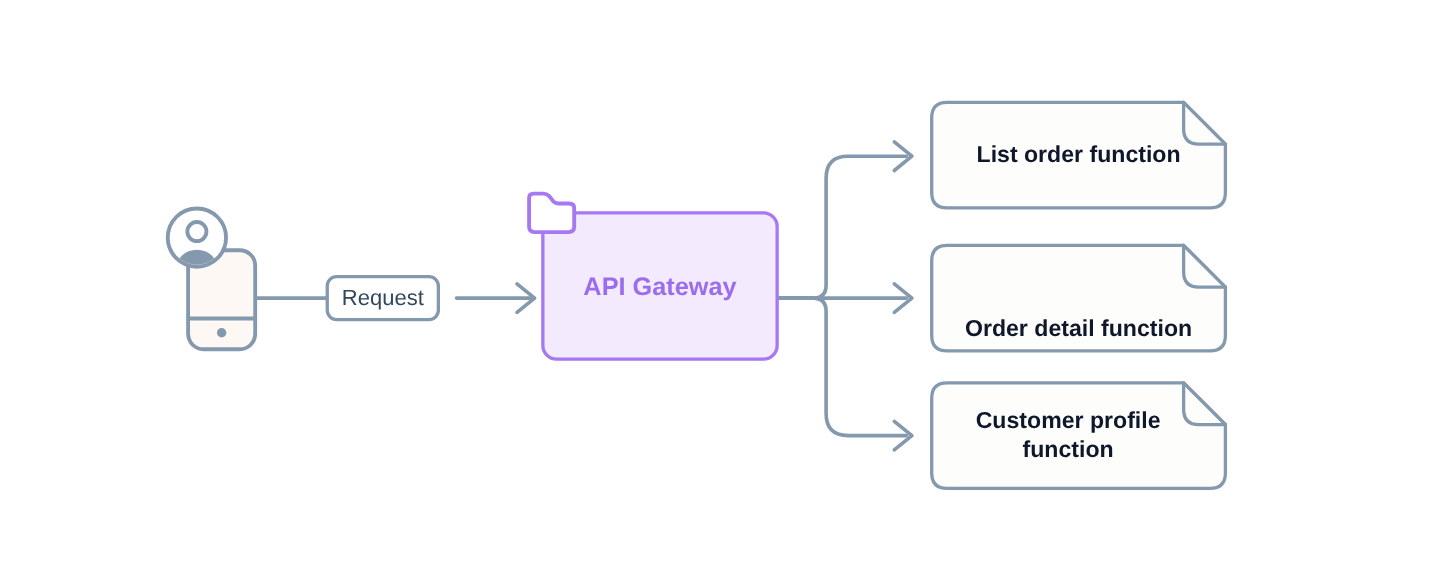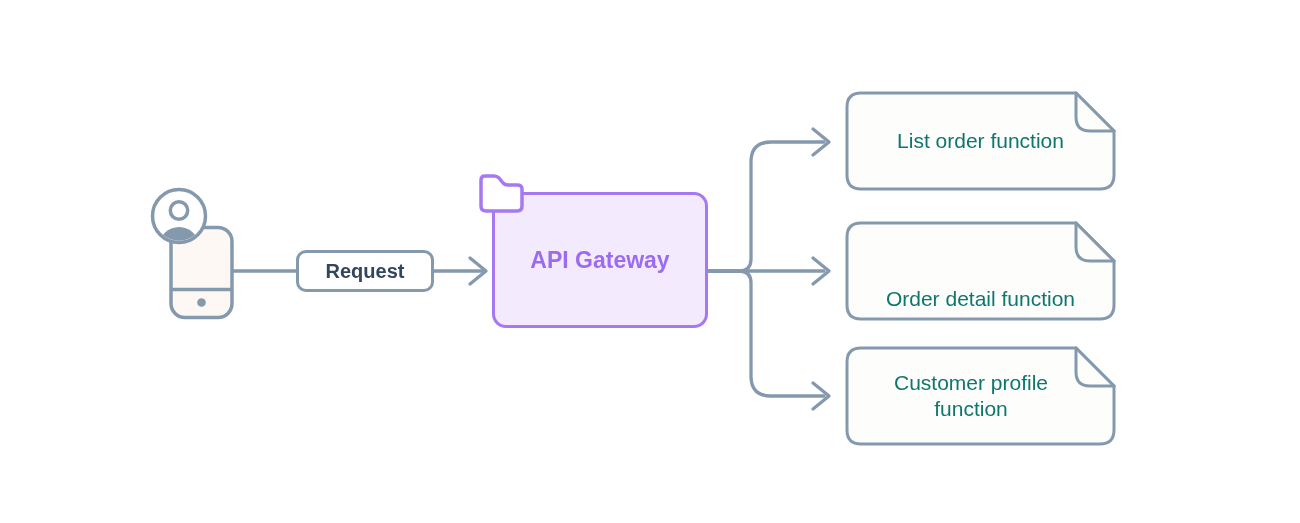"List order function" .node-label { color: #0f766e -> #0f172a; font-weight: normal -> bold }
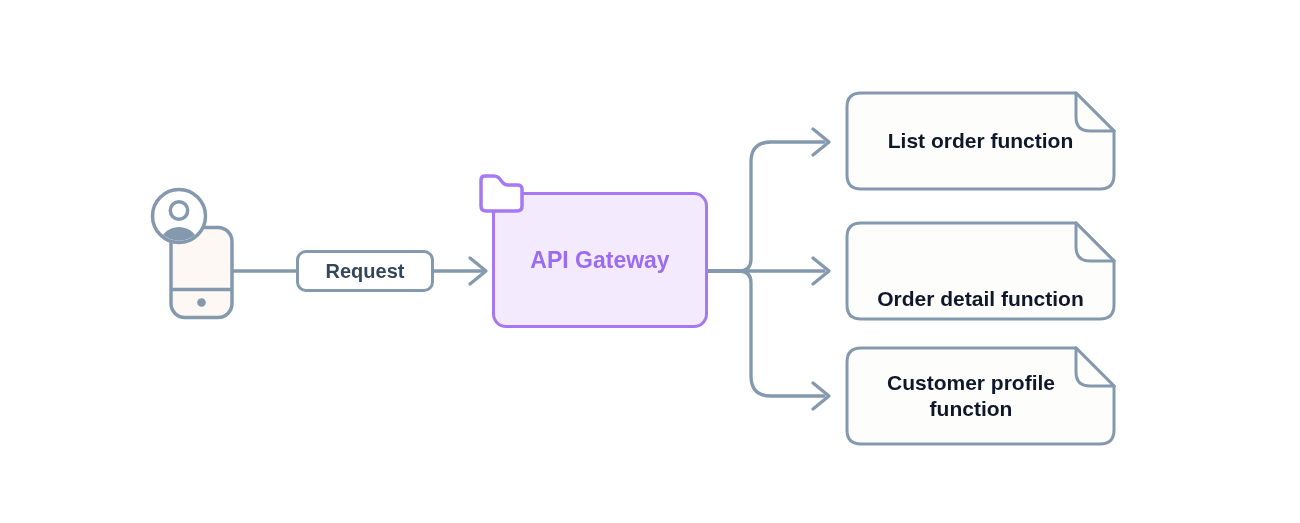"Request" .request-box { font-weight: bold -> normal; width: 138px -> 104px }
